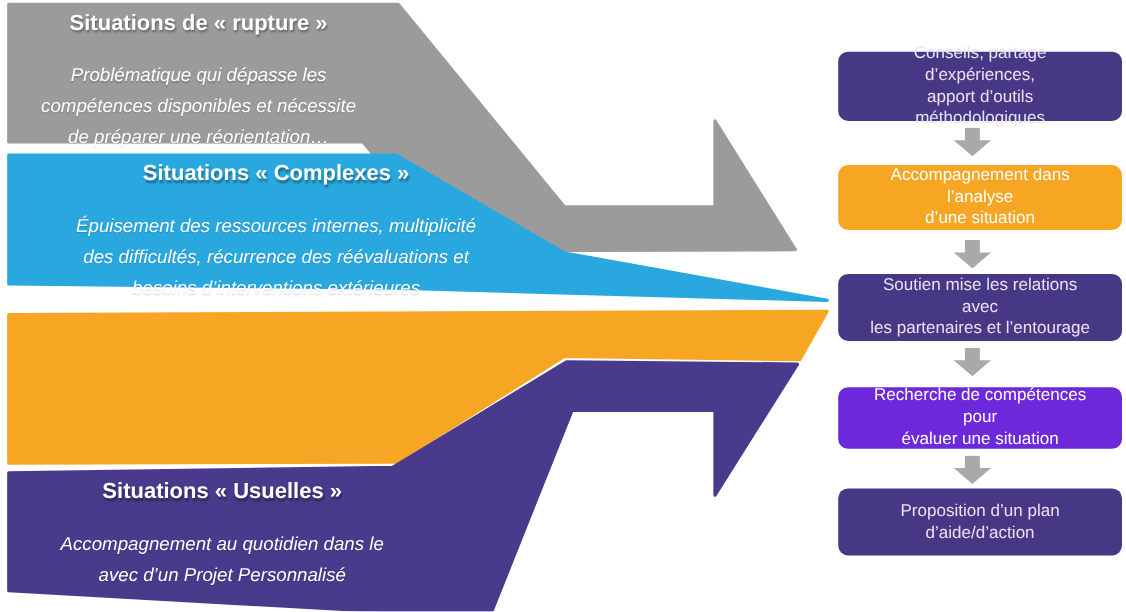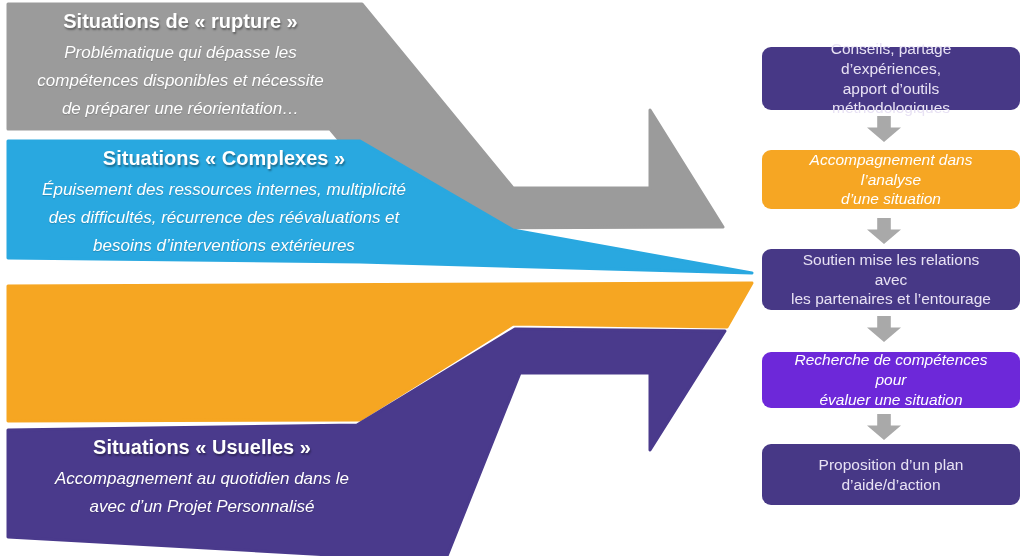"Problématique qui dépasse les" .band-body { margin-top: 5px -> 21px }
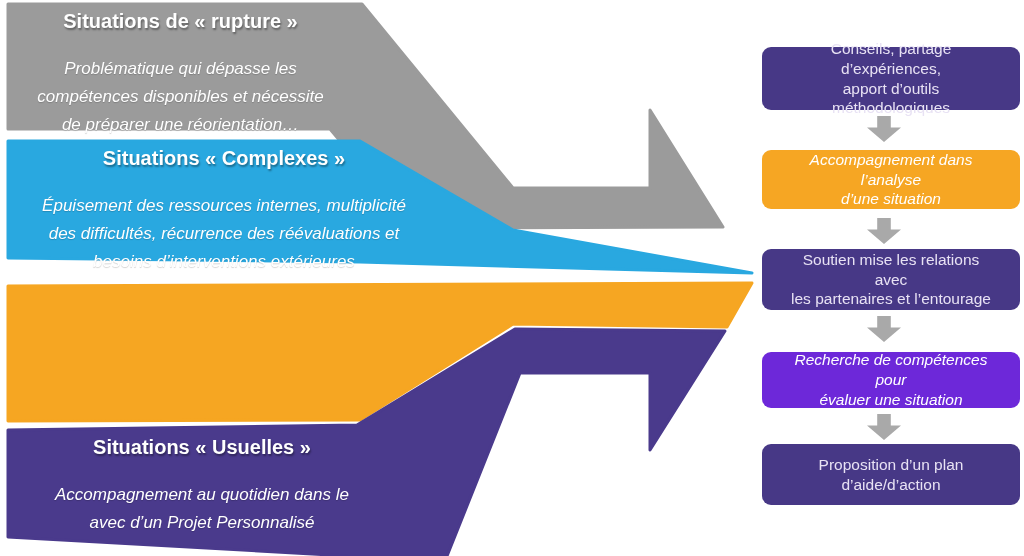"Situations « Complexes »" div.band-text { padding-left: none -> 27px }
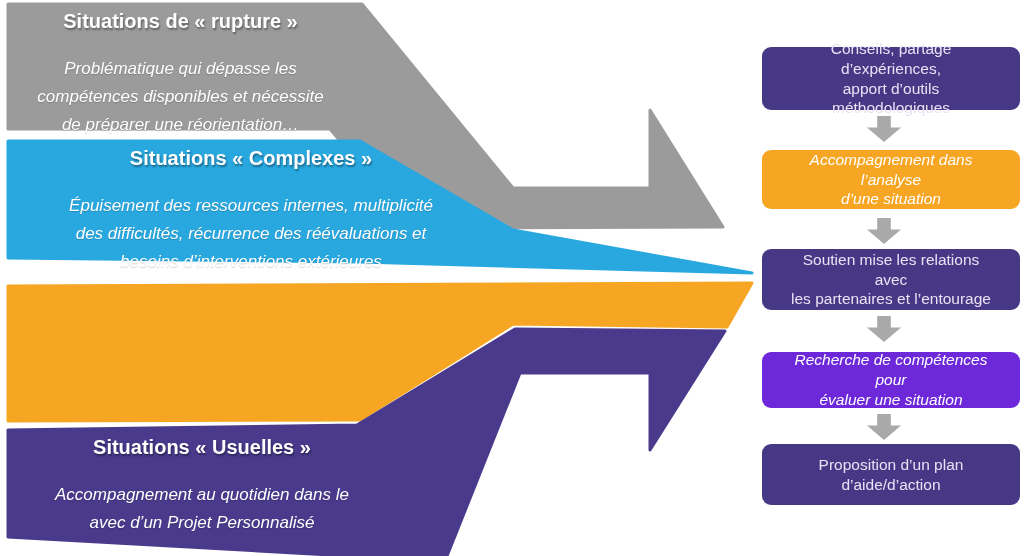"Accompagnement dans l’analyse" .step-orange { font-style: italic -> none }
